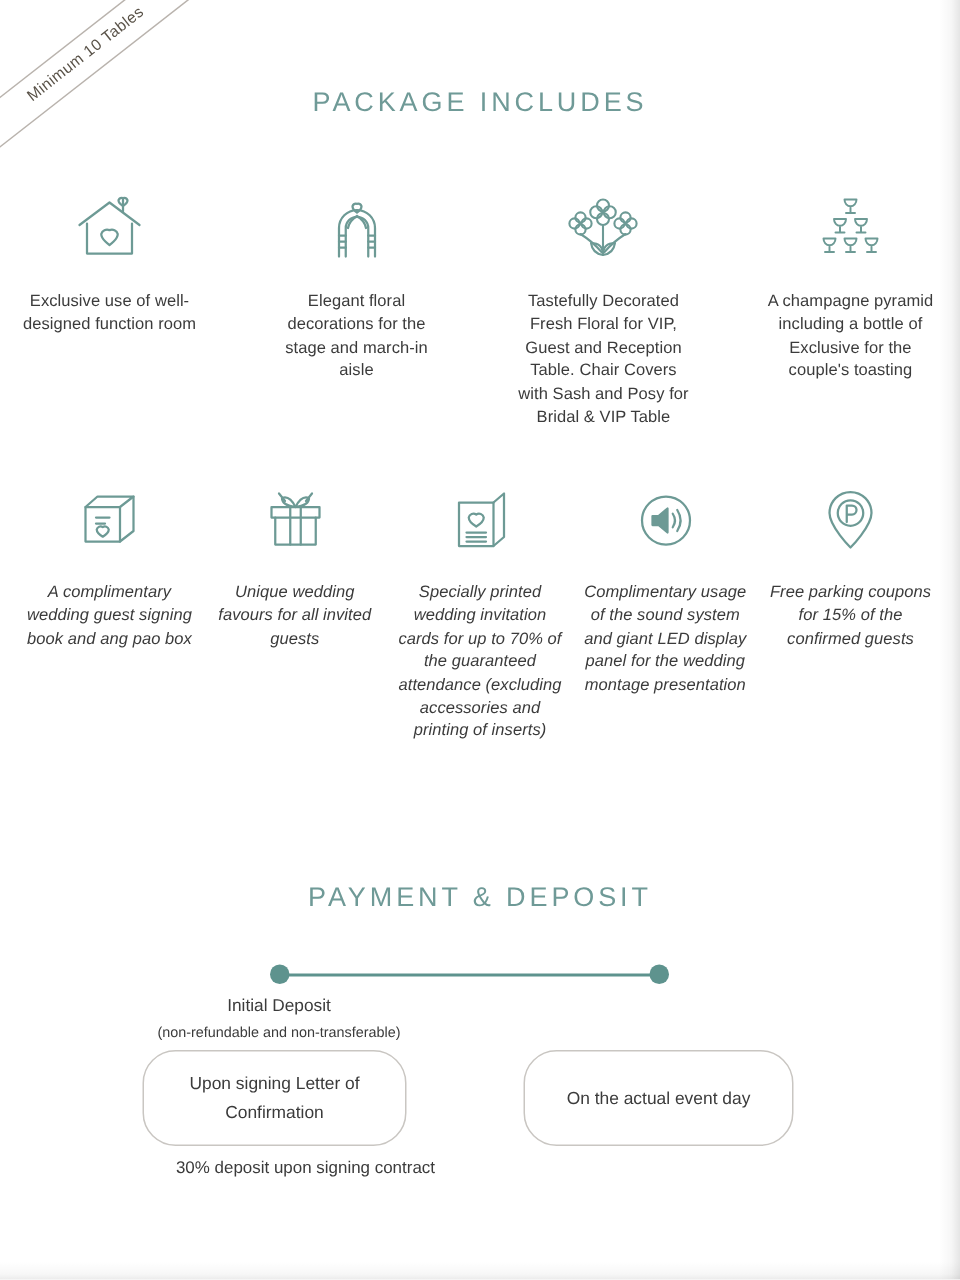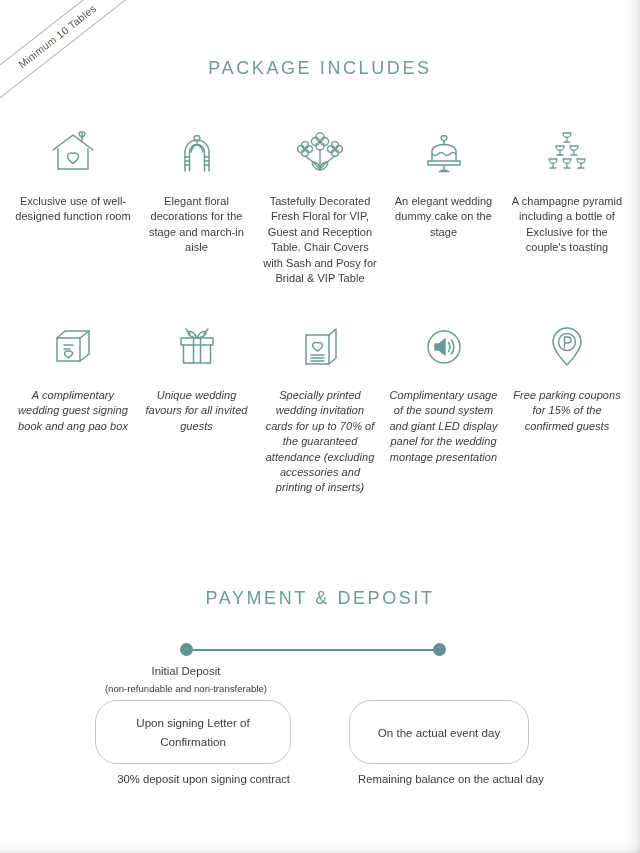"An elegant wedding dummy cake" div.feature { html: <div> <div> <svg> <path></path> <path></path> <path></path> <path></path> <path></path> <path></path> <path></path> </svg> </div> <div>An elegant wedding dummy cake on the stage</div> </div> -> none }
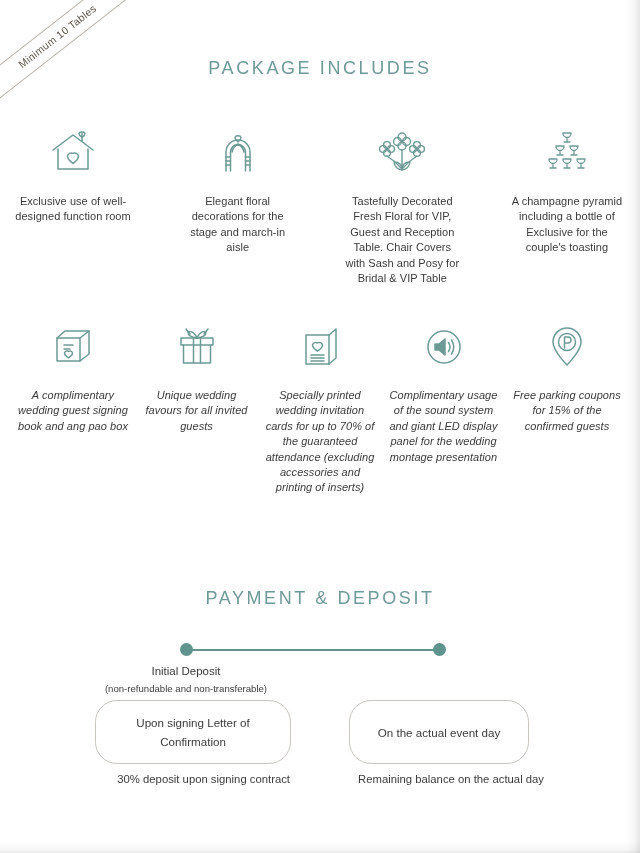"Upon signing Letter of Confirmation" #box-initial { width: 196px -> 176px }
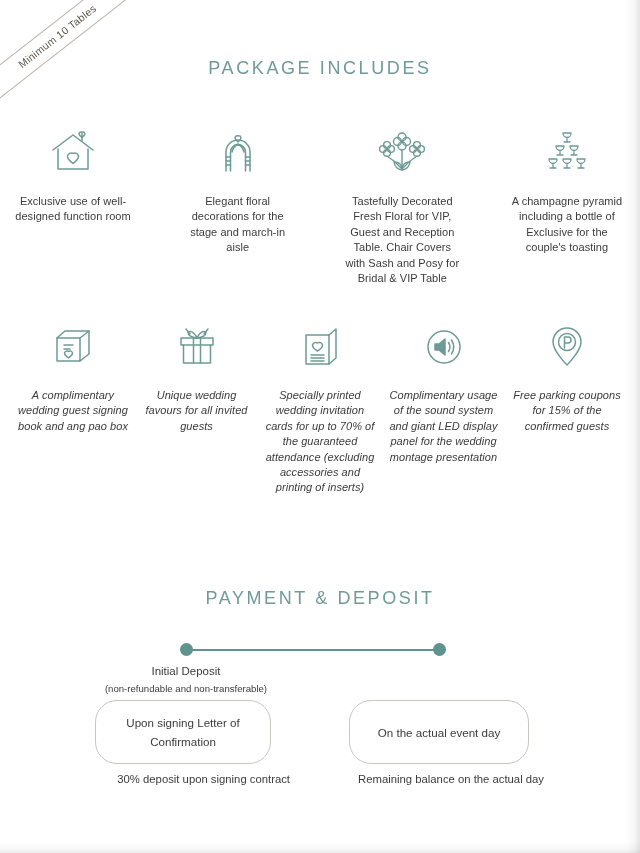"Remaining balance on the actual" div.pay-foot { html: <div>Remaining balance on the actual day</div> -> none }
